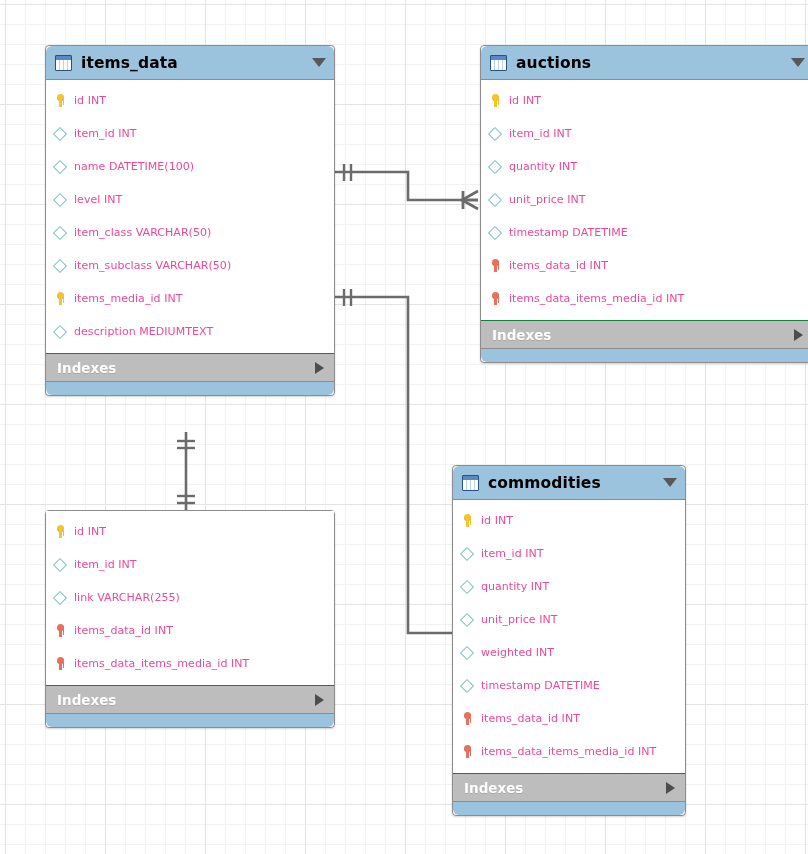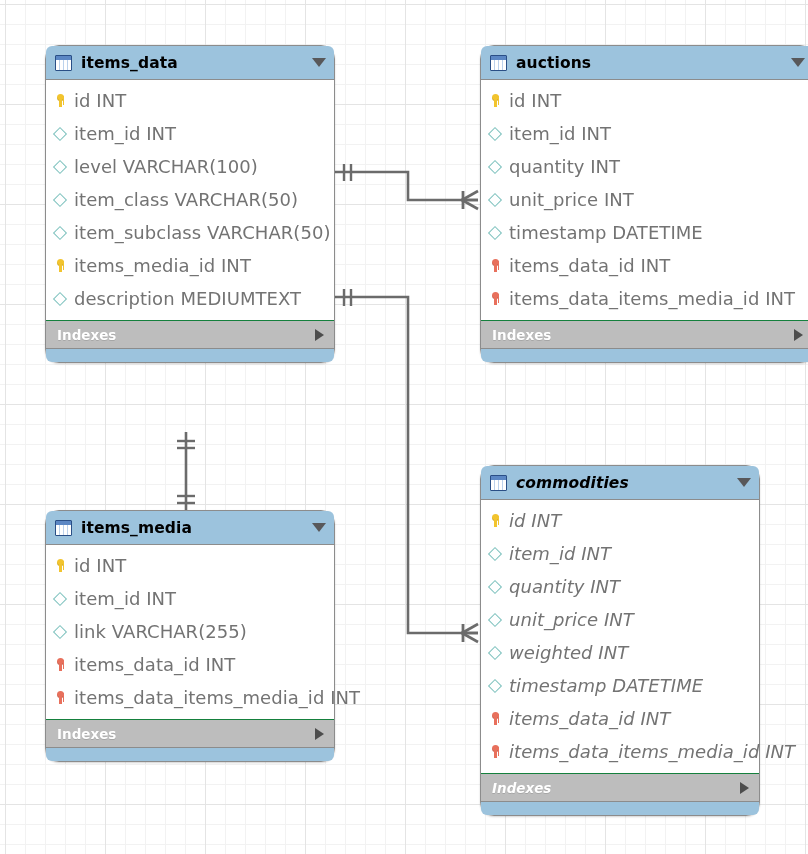"items_data" .tbl { border-radius: 14px -> 4px }
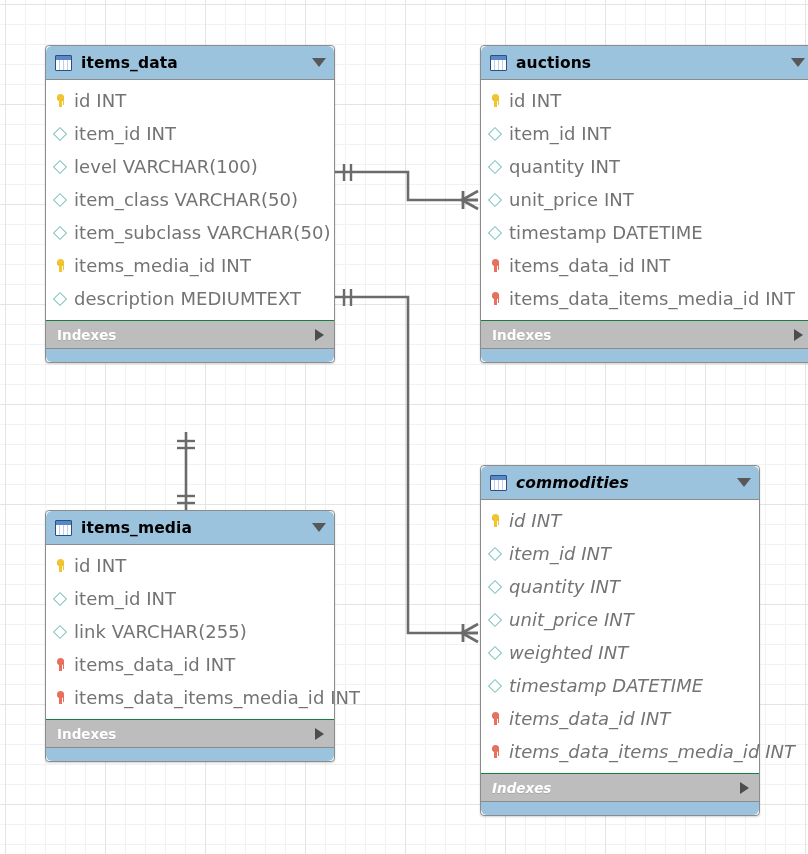"id INT" .col-name { color: #737373 -> #ec4899; font-size: 18px -> 11px }
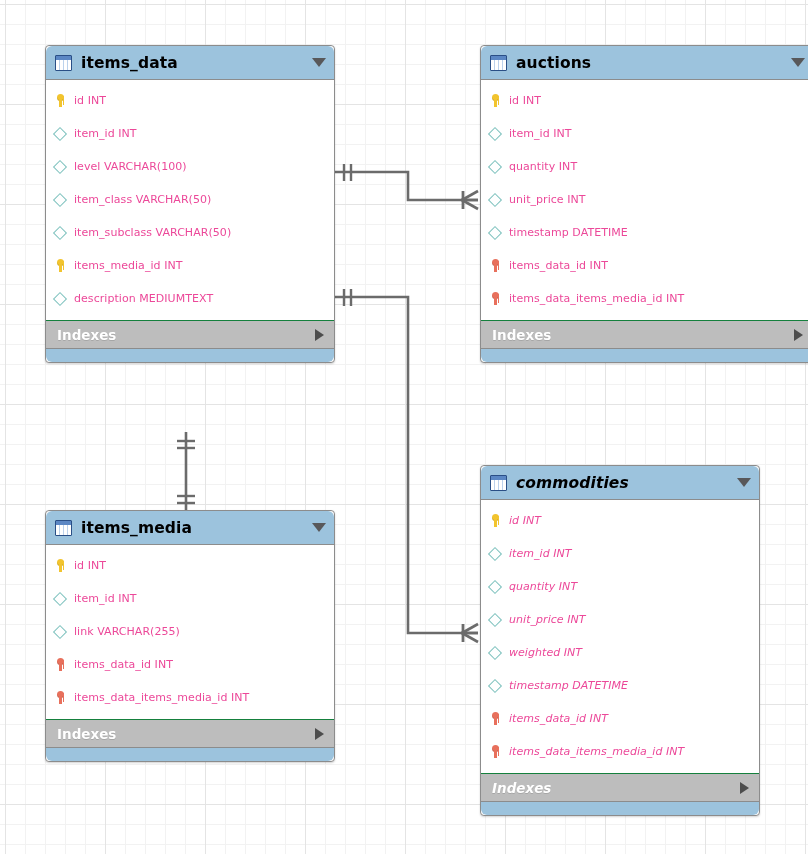"level VARCHAR(100)" span.col-name { text: level VARCHAR -> name DATETIME }
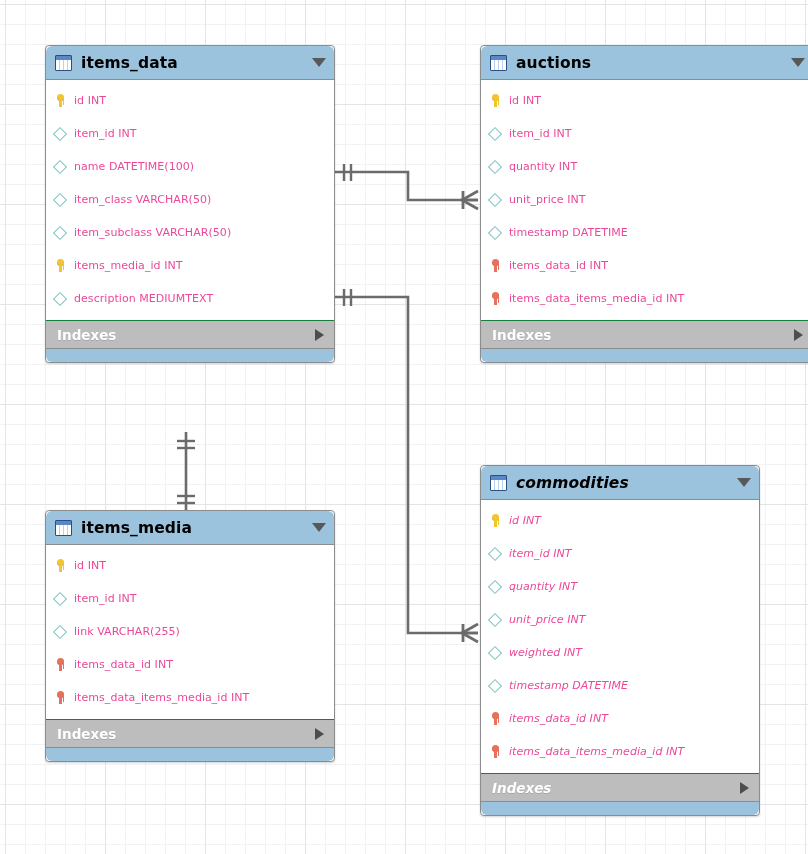"level INT" div.col { html: none -> <div> <span></span> <span>level INT</span> </div> }
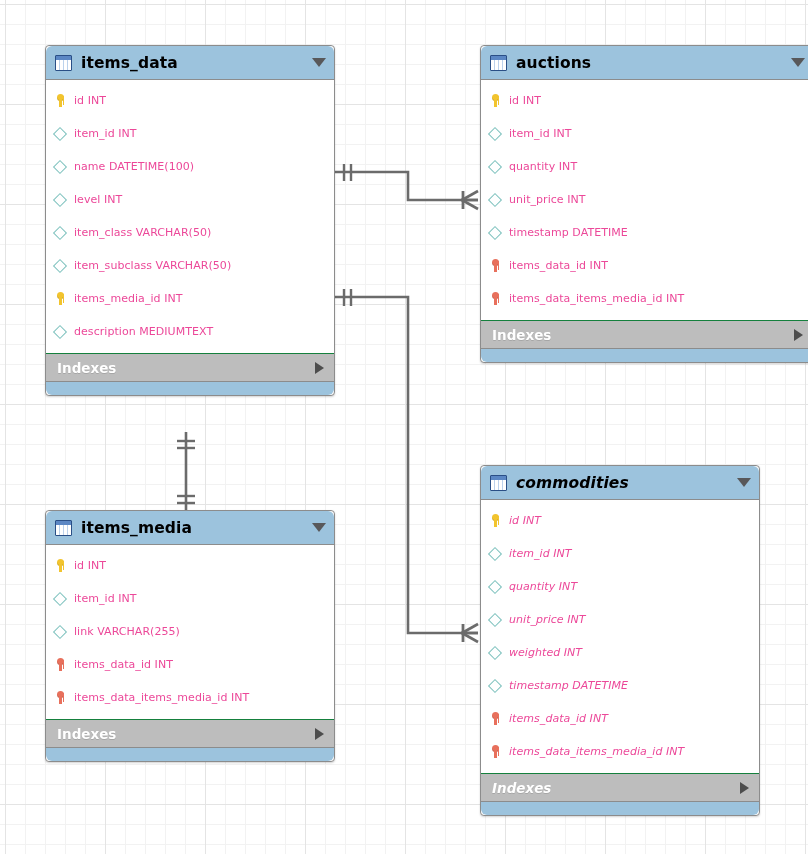"commodities" div.tbl { font-style: italic -> none; left: 480px -> 452px; width: 280px -> 234px }
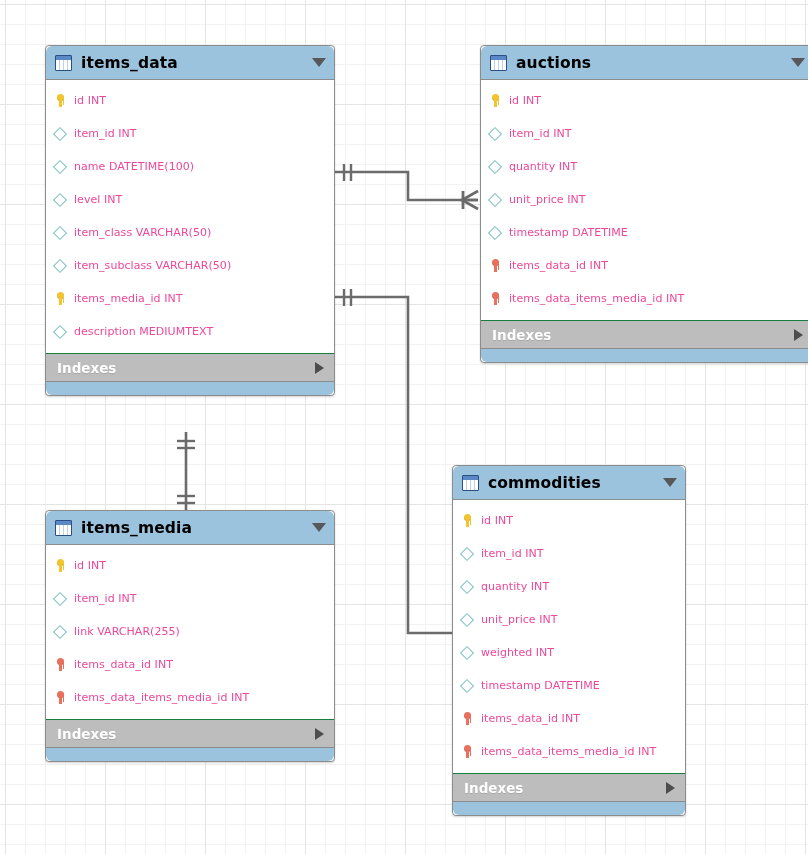"items_media" div.tbl-head { html: <div> <span></span> <span>items_media</span> <span></span> </div> -> none }
